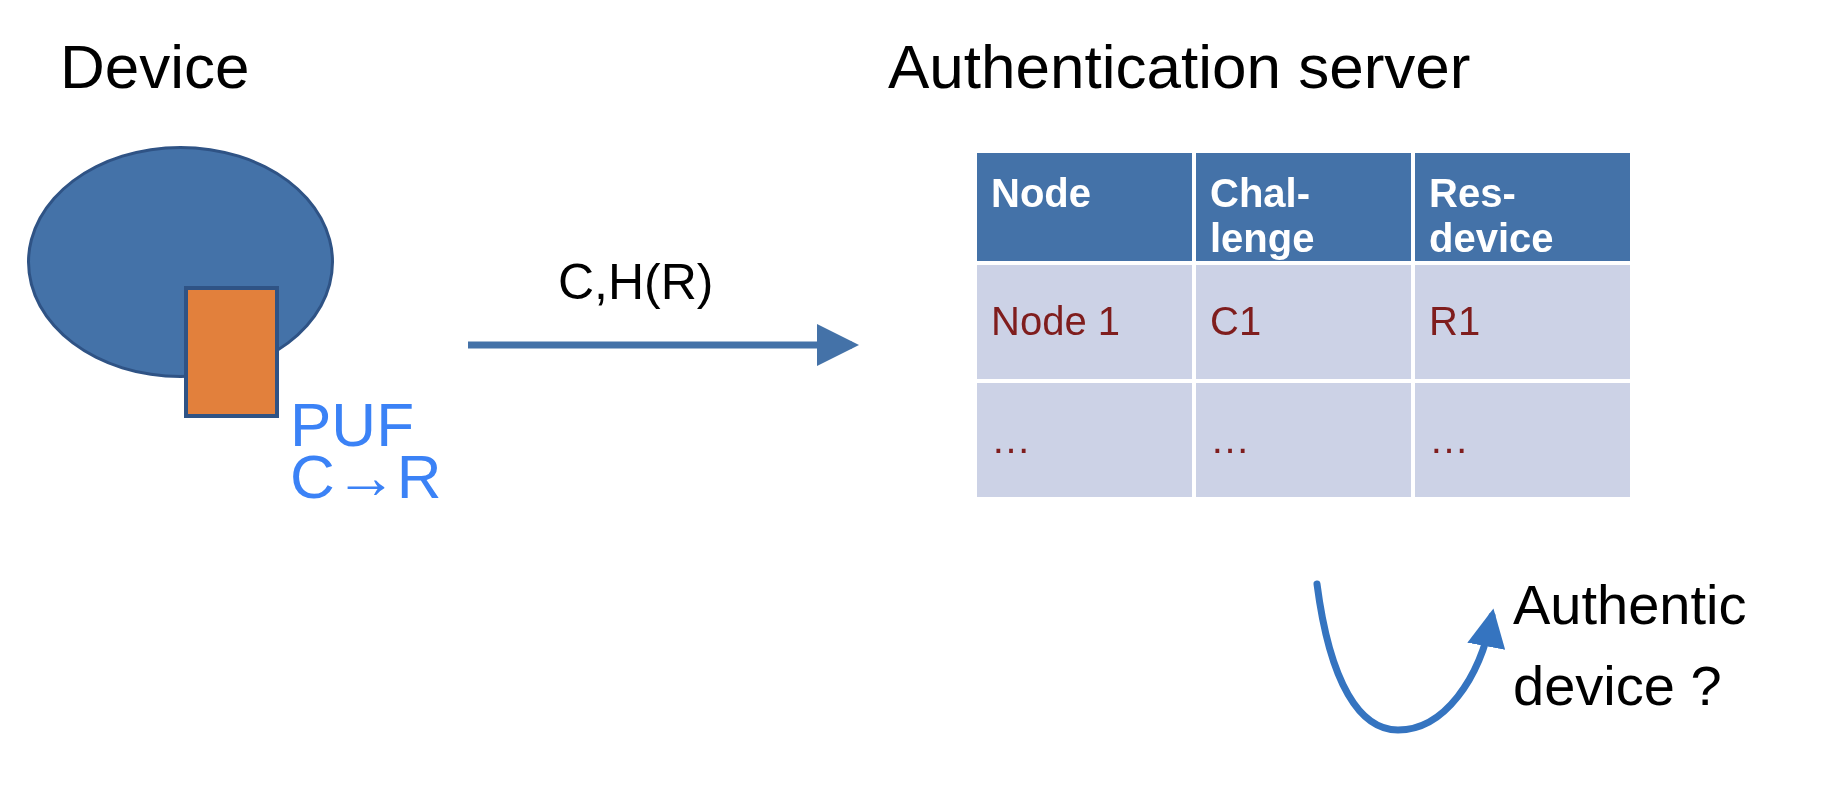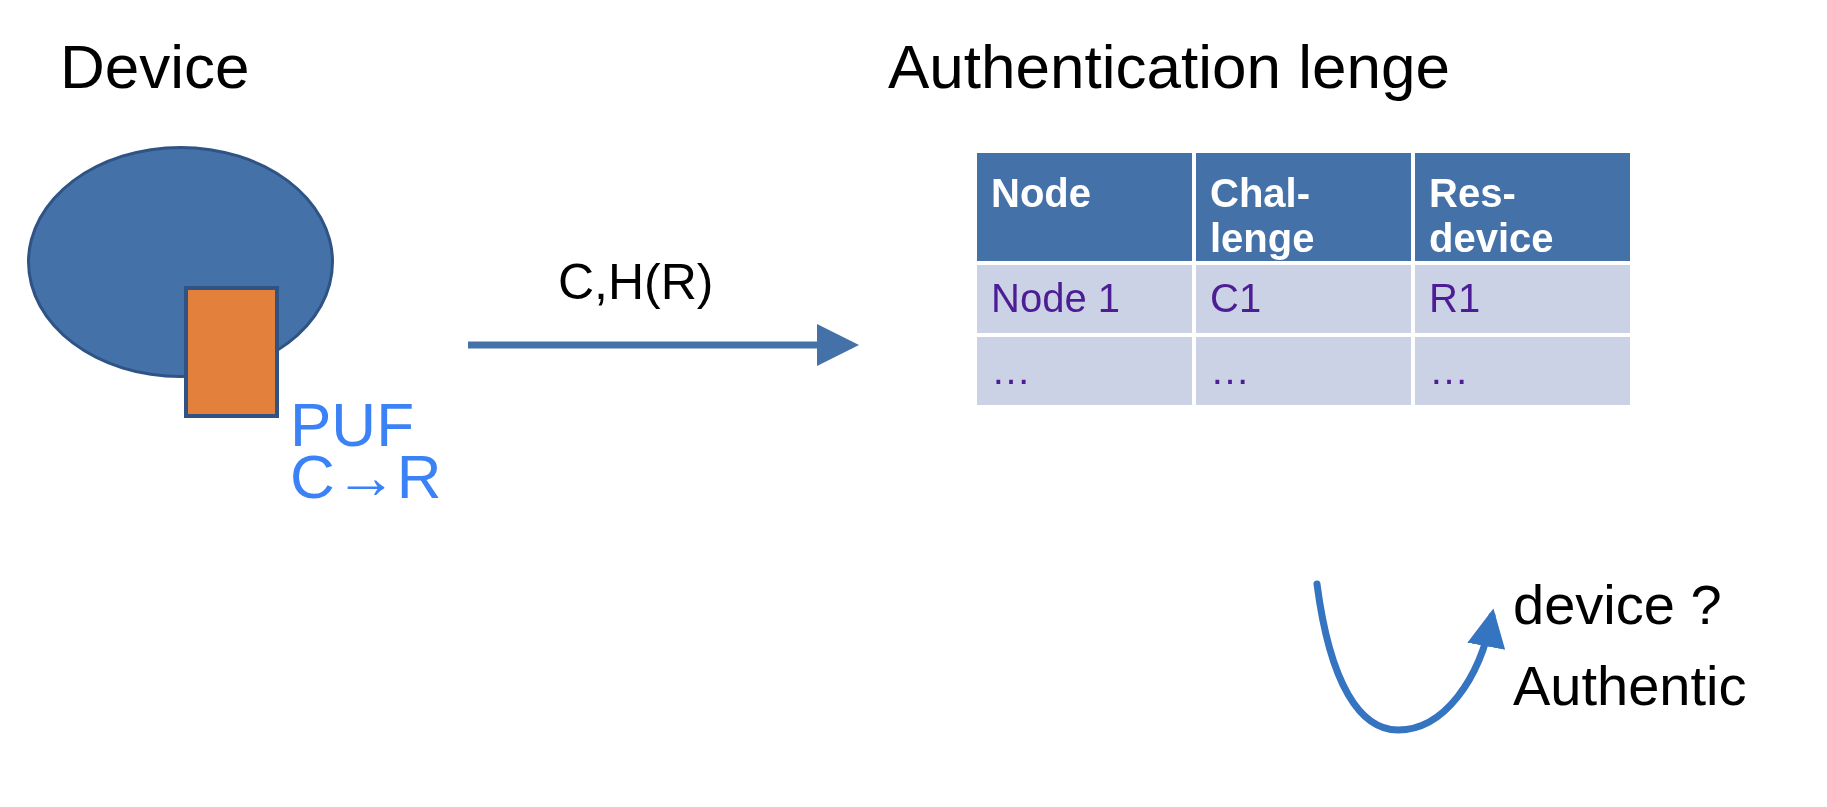"Authentication lenge" div.abs { text: lenge -> server }
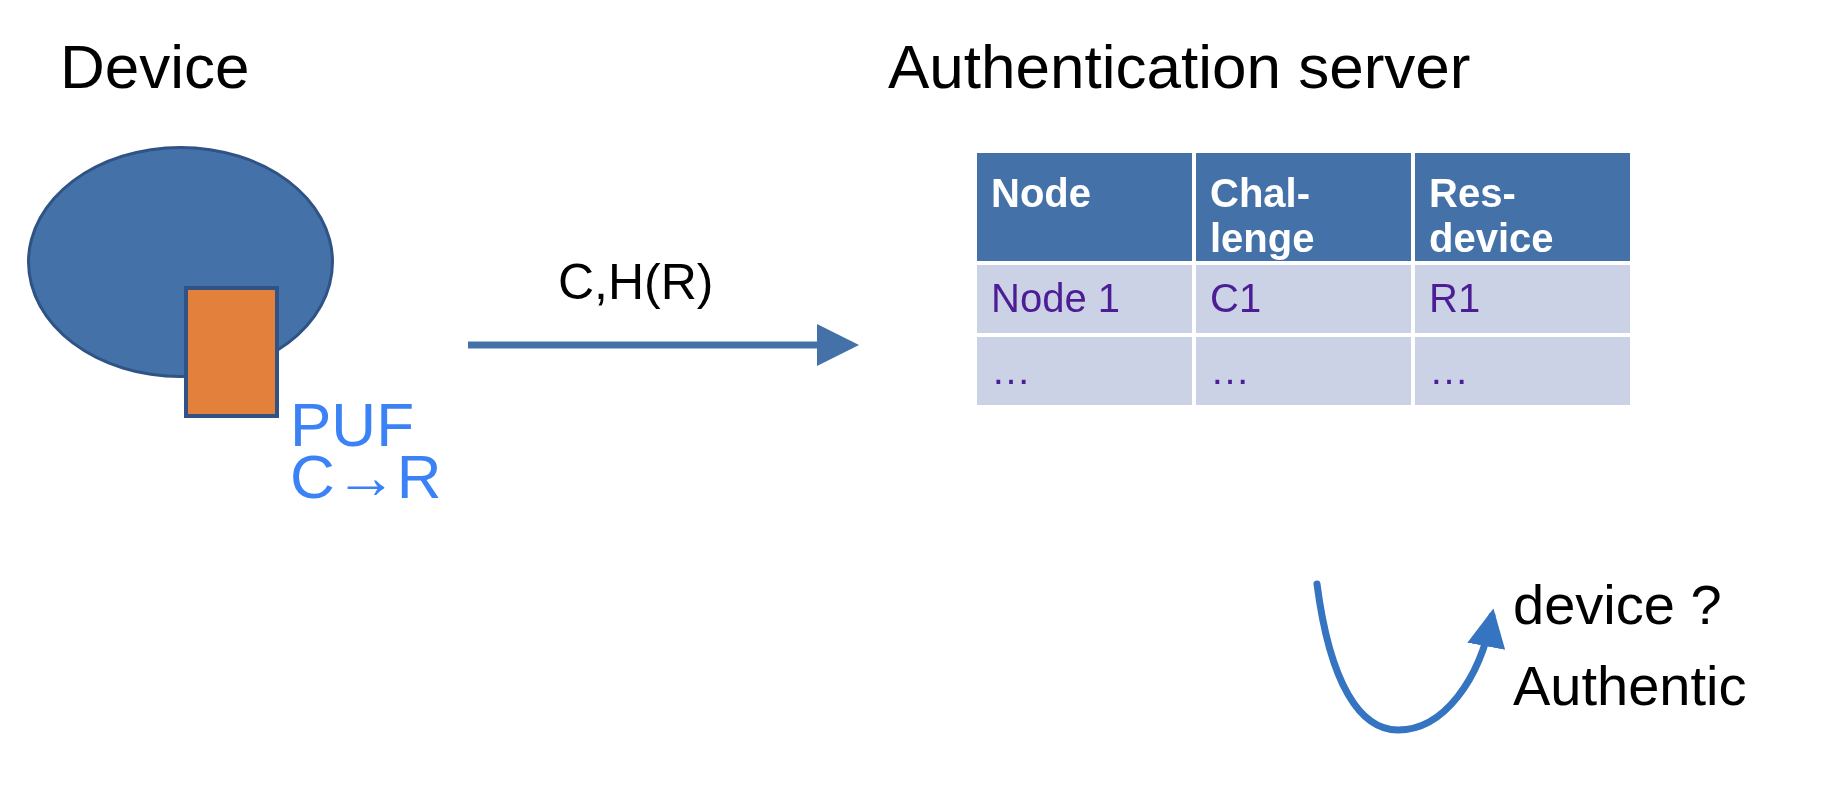"Node 1" #crp-table td { color: #4c1d95 -> #7f1d1d; height: 68px -> 114px }
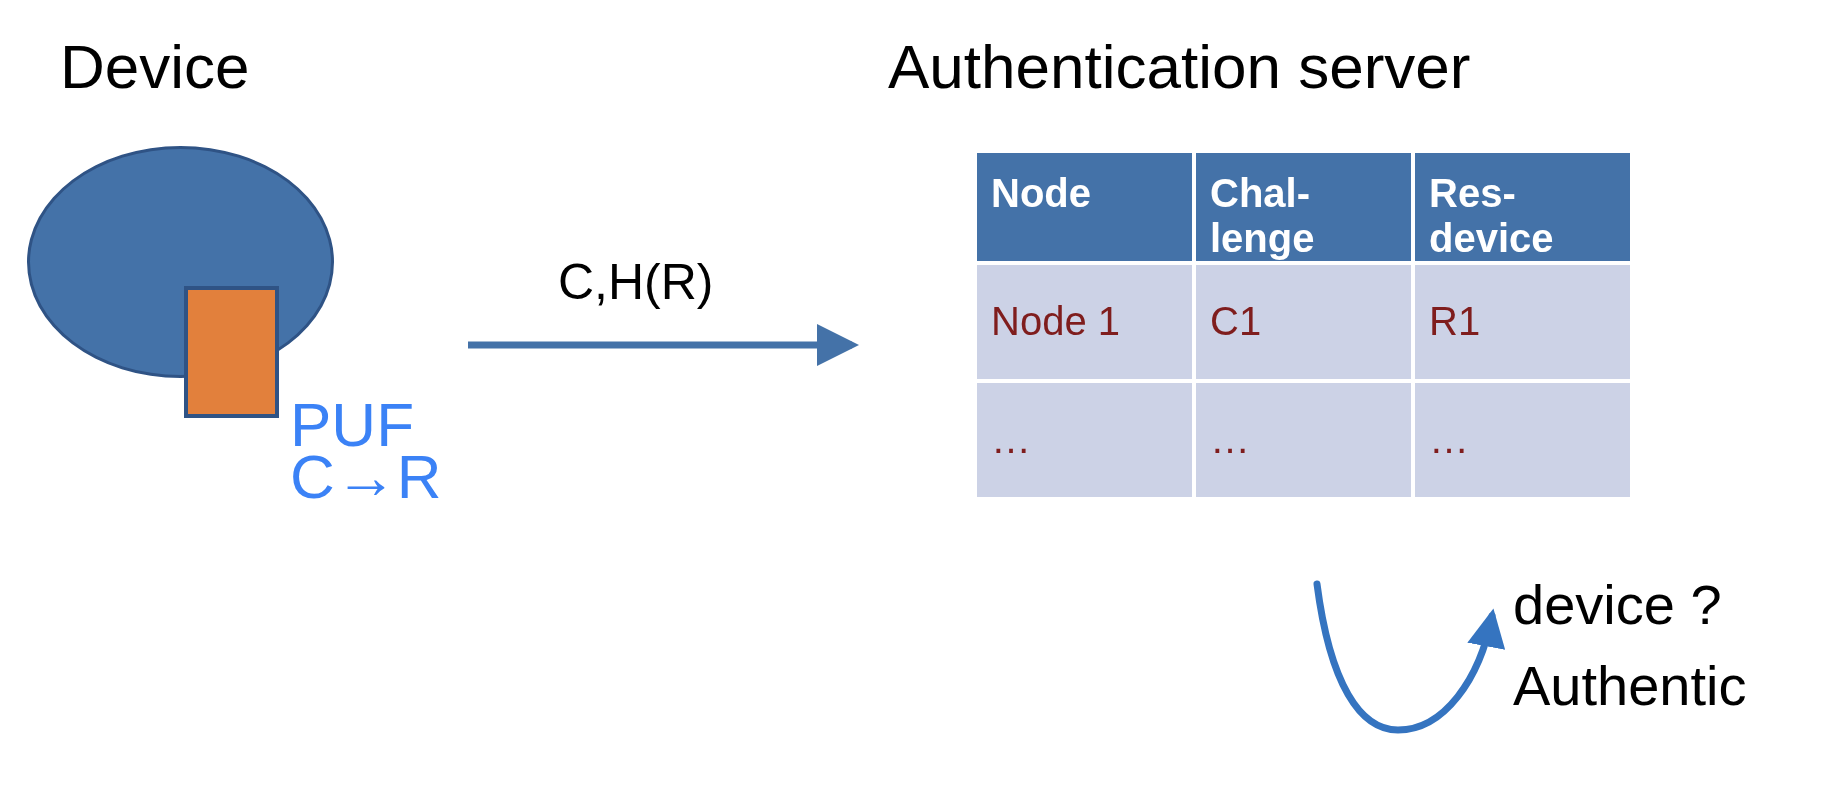"device ?" div { order: before "Authentic" -> after "Authentic" }
